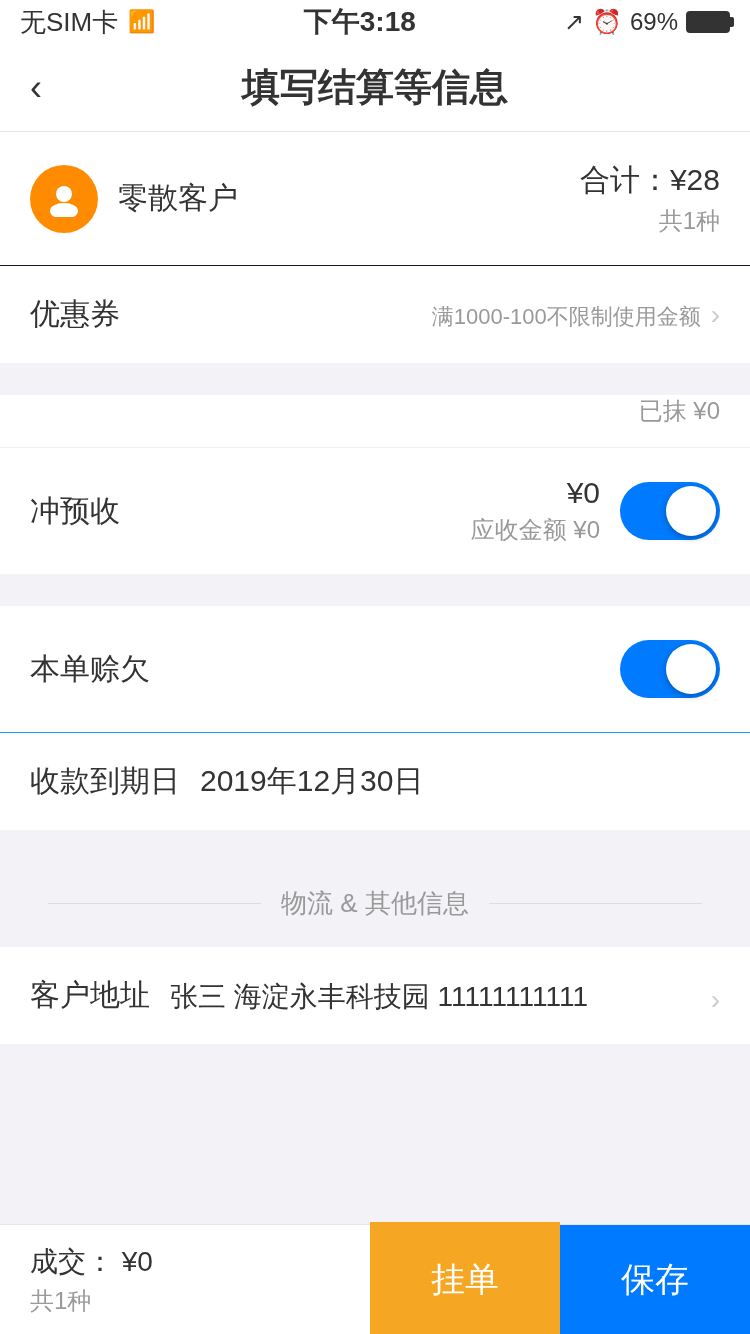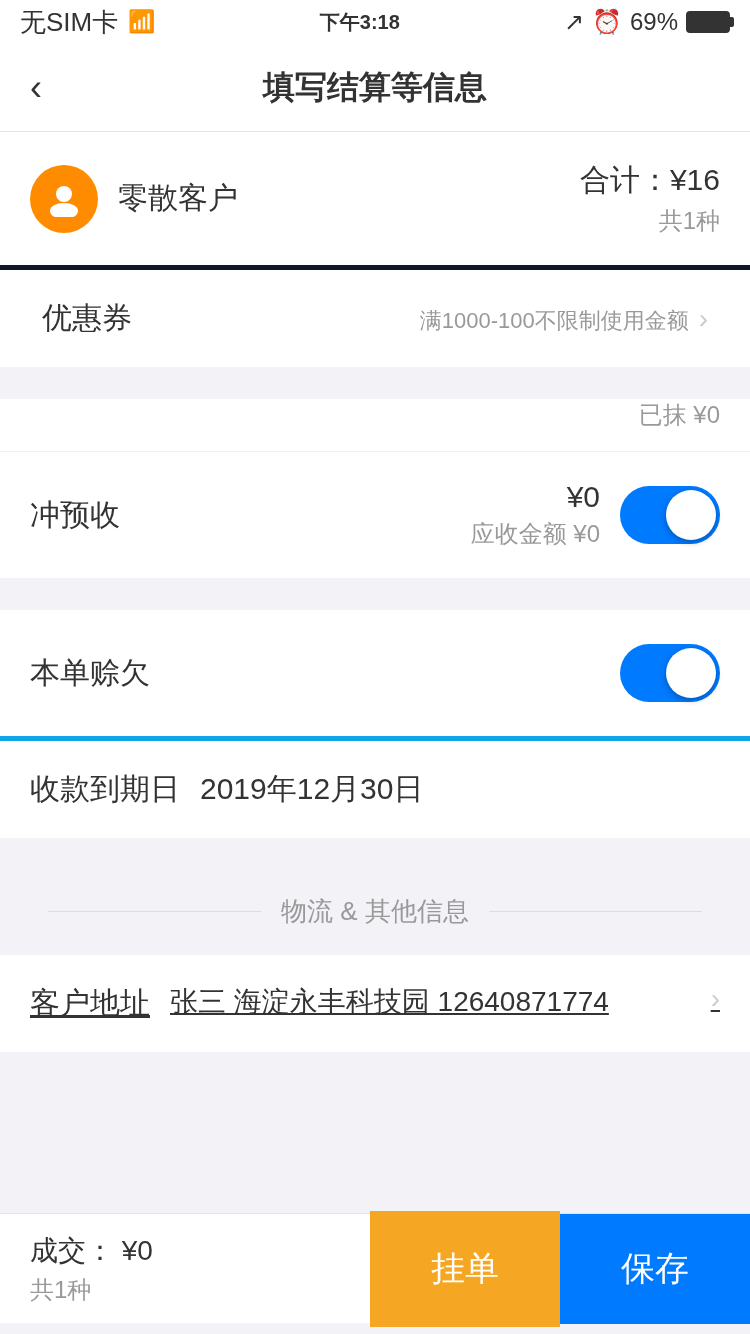"下午3:18" div { font-size: 20px -> 28px }
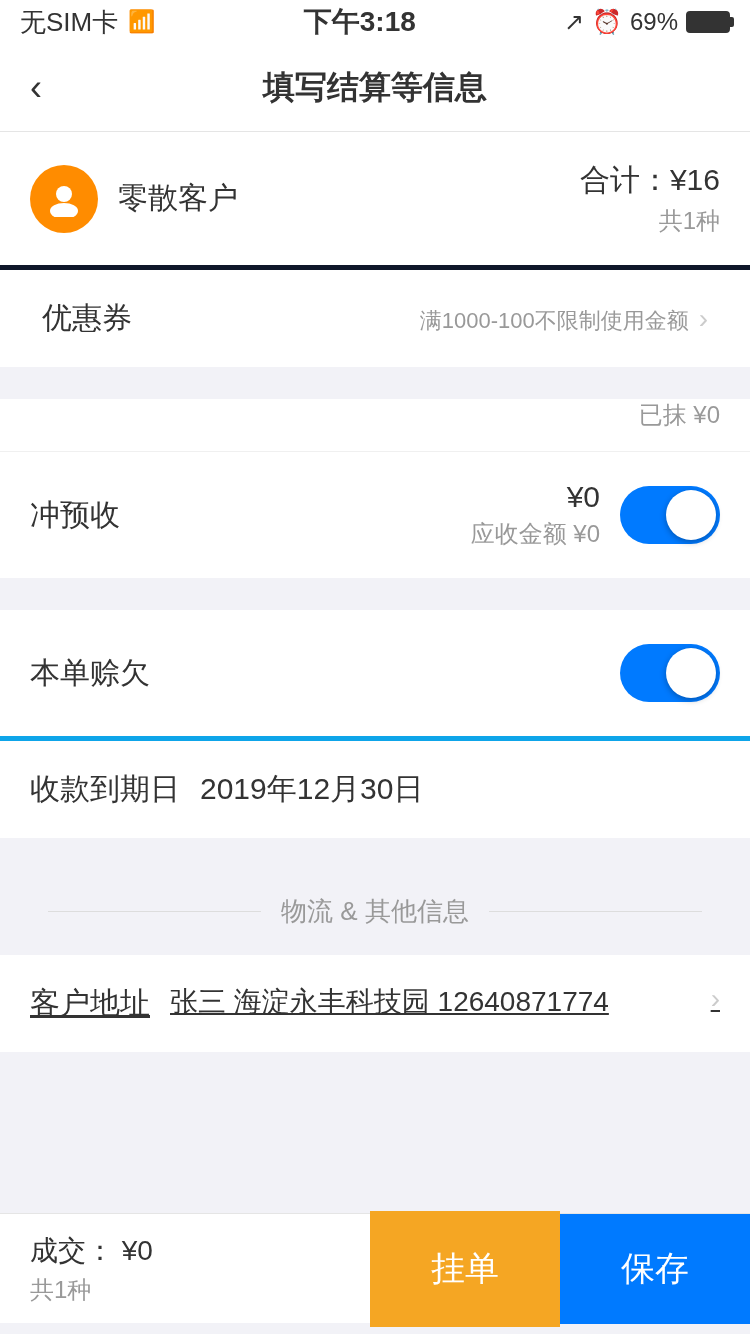"填写结算等信息" .nav-title { font-size: 32px -> 38px }
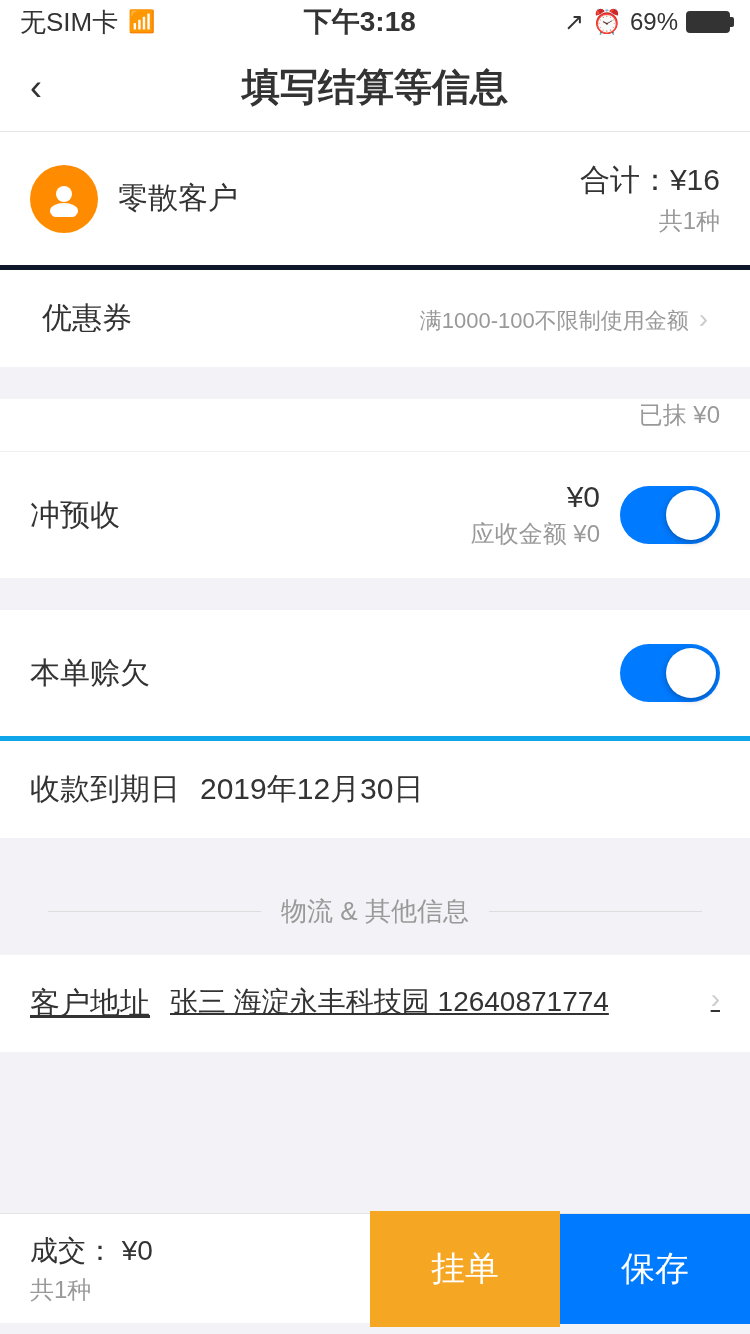"合计：¥16" div.total-amount { text: ¥16 -> ¥28 }
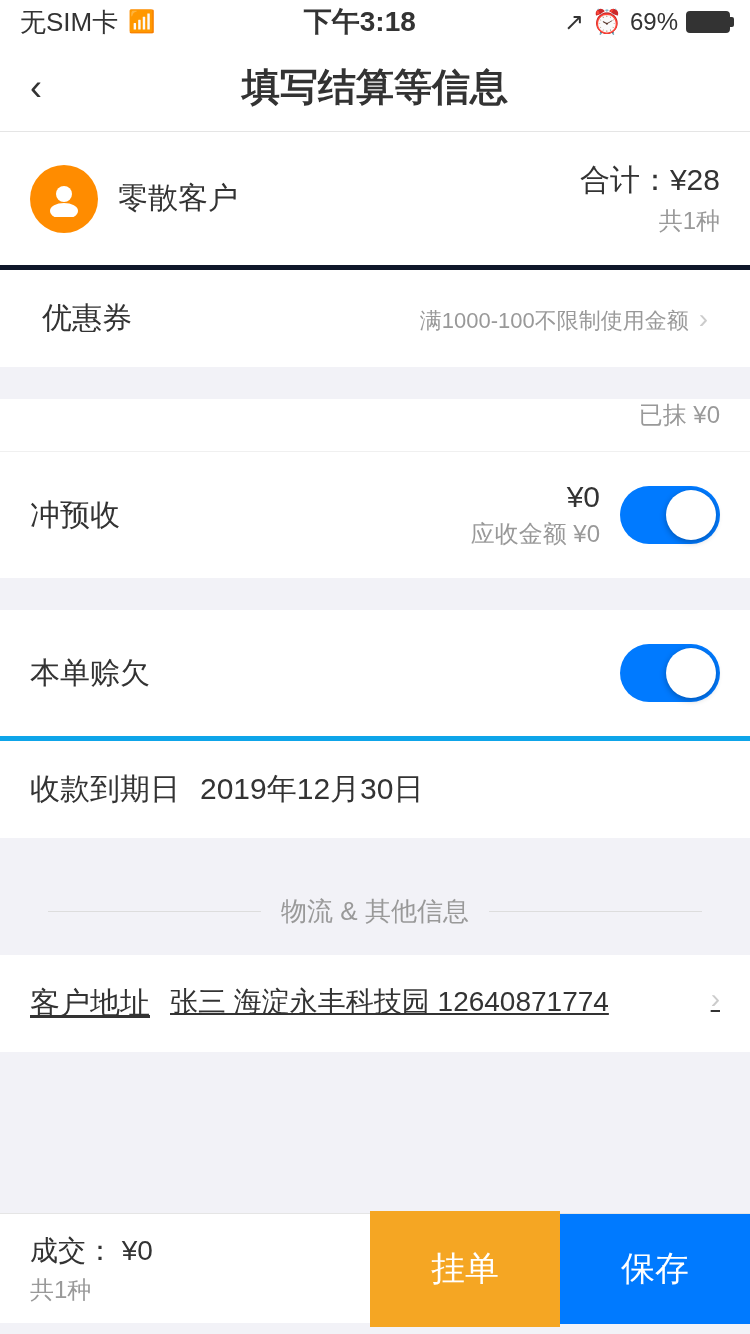"优惠券" .row-item { border-top: 5px solid #0f172a -> 1px solid #0f172a; padding: 28px 42px -> 28px 30px }
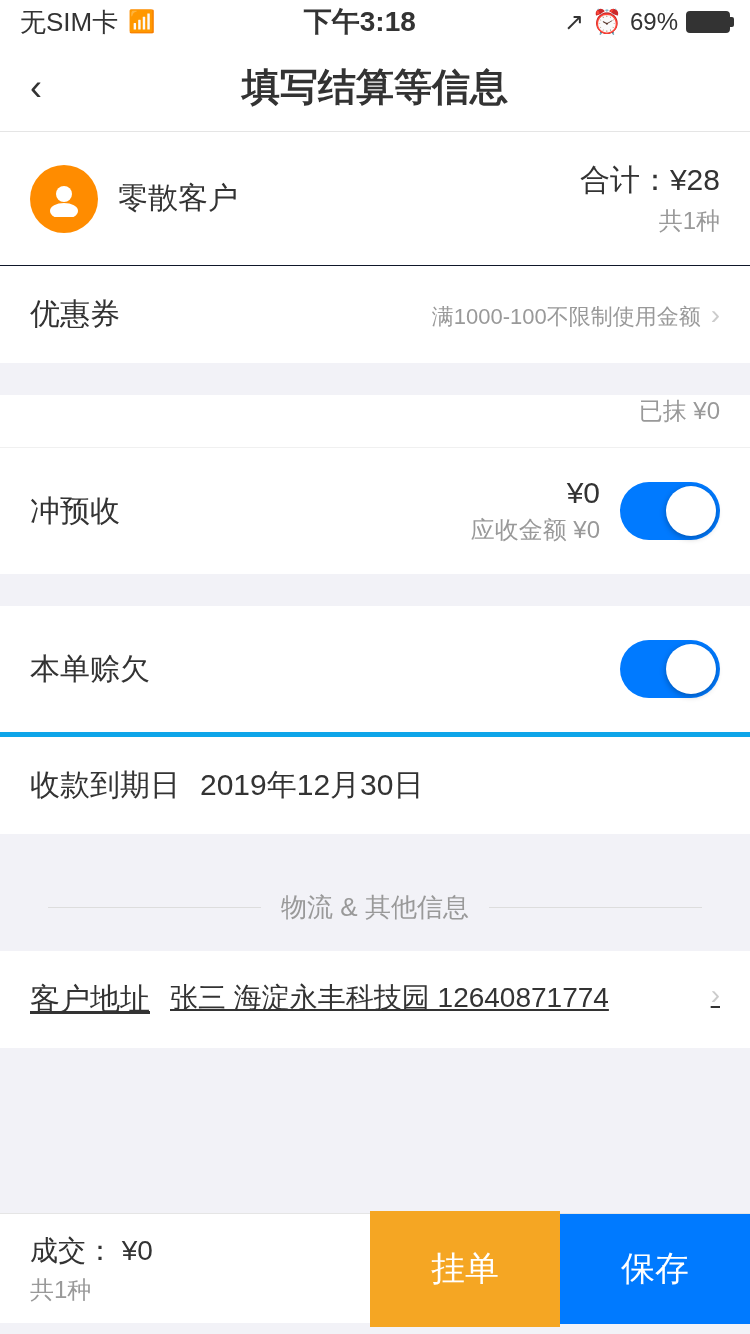"收款到期日" .due-row { border-top: 5px solid #0ea5e9 -> 1px solid #0ea5e9 }
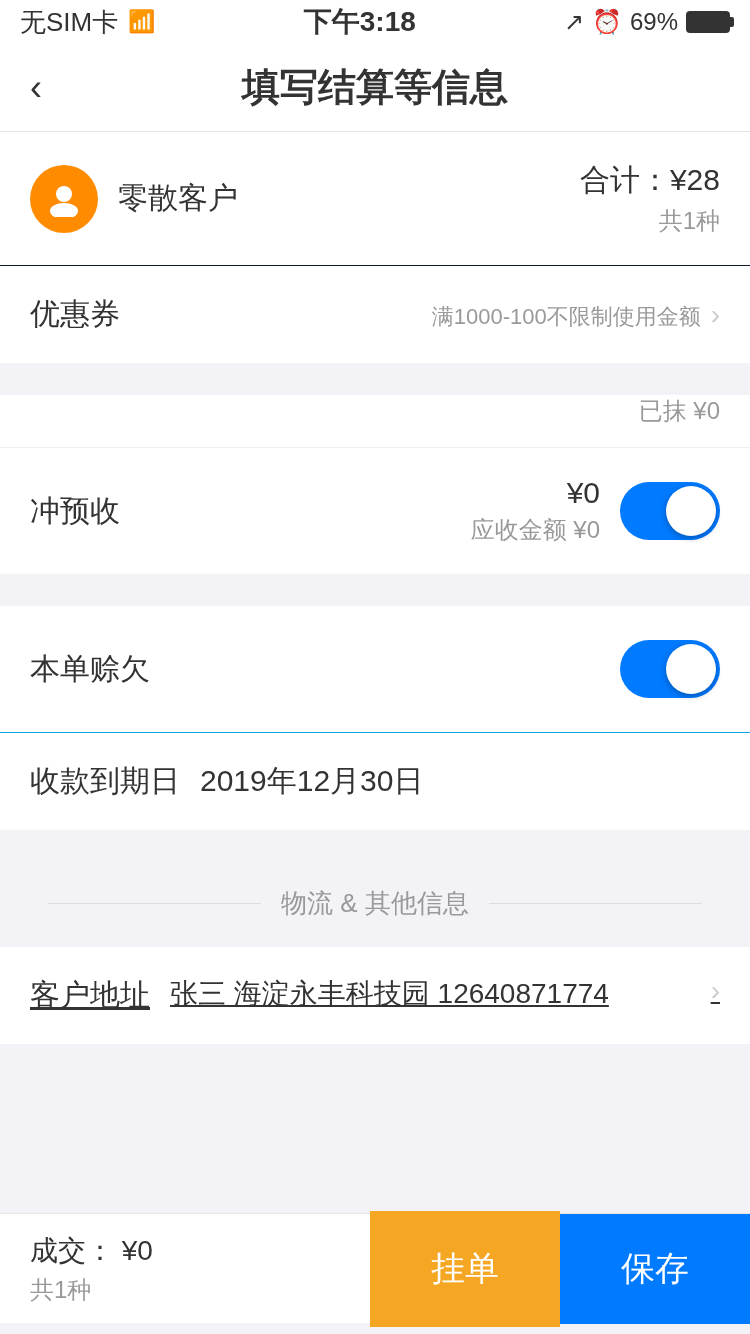"客户地址" .address-row { align-items: flex-start -> flex-end; text-decoration: underline -> none }
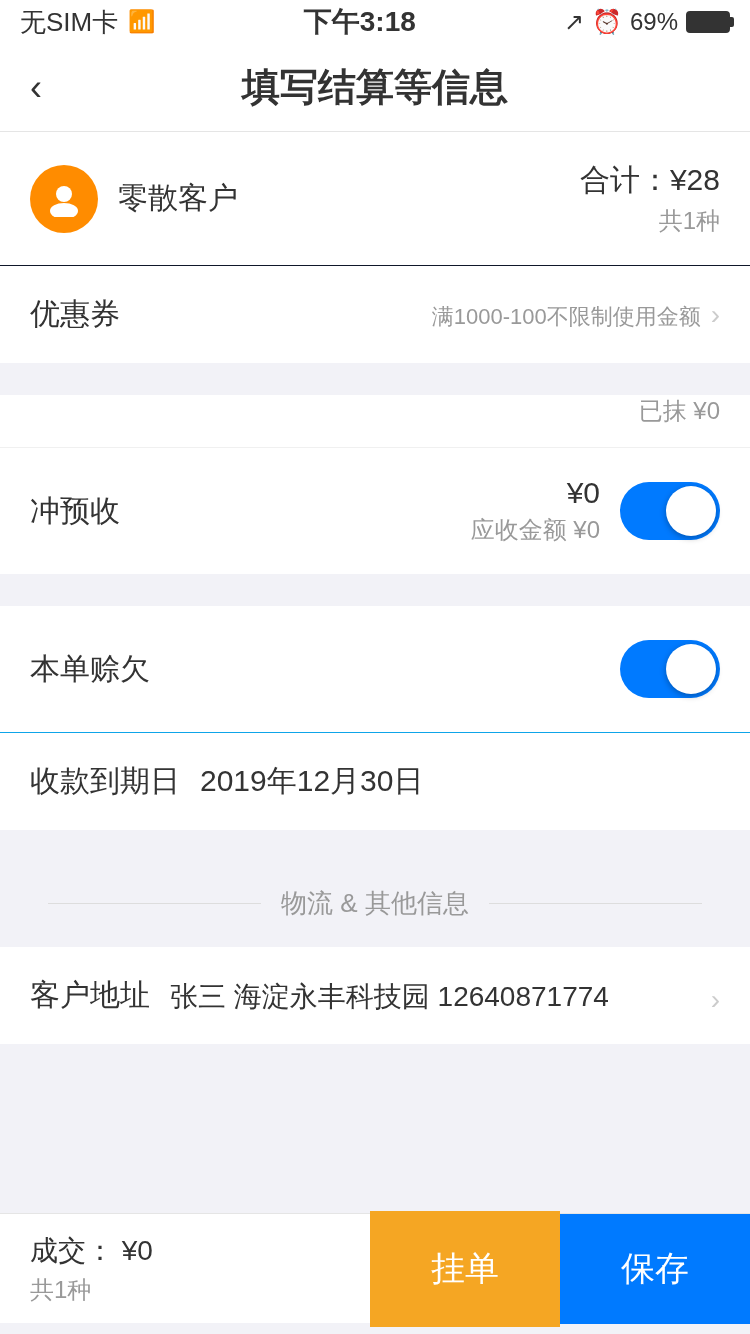"张三 海淀永丰科技园 12640871774" span.address-value { text: 12640871774 -> 11111111111 }
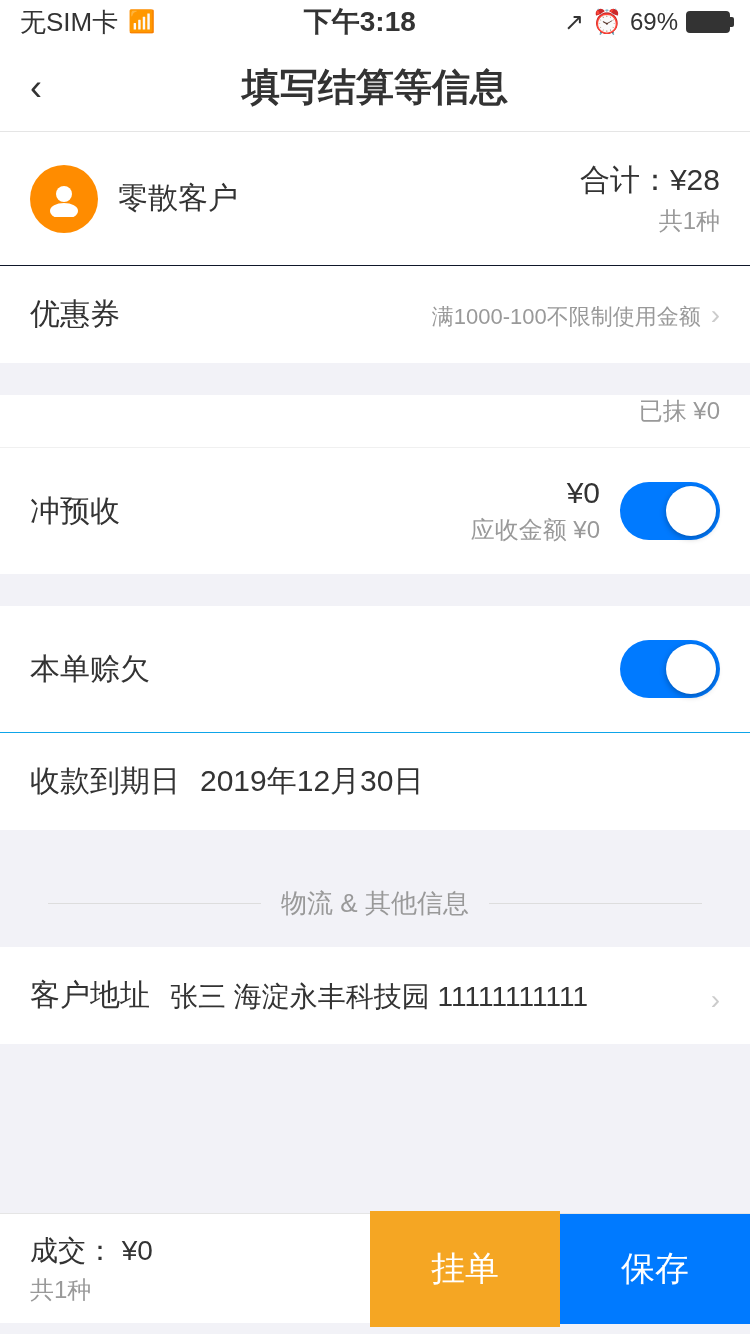"成交： ¥0" .bottom-bar { bottom: 11px -> 0 }
